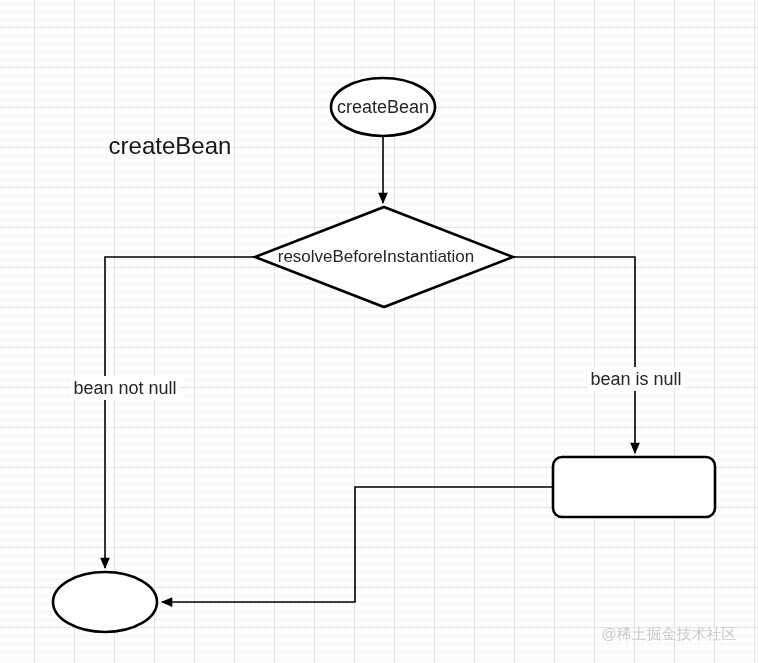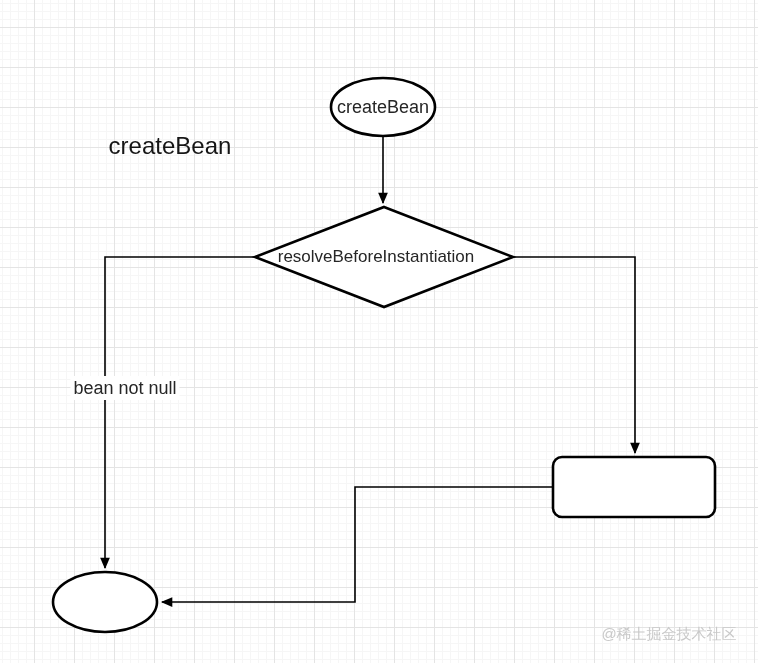"bean is null" div.txt { html: none -> <div>bean is null</div> }
